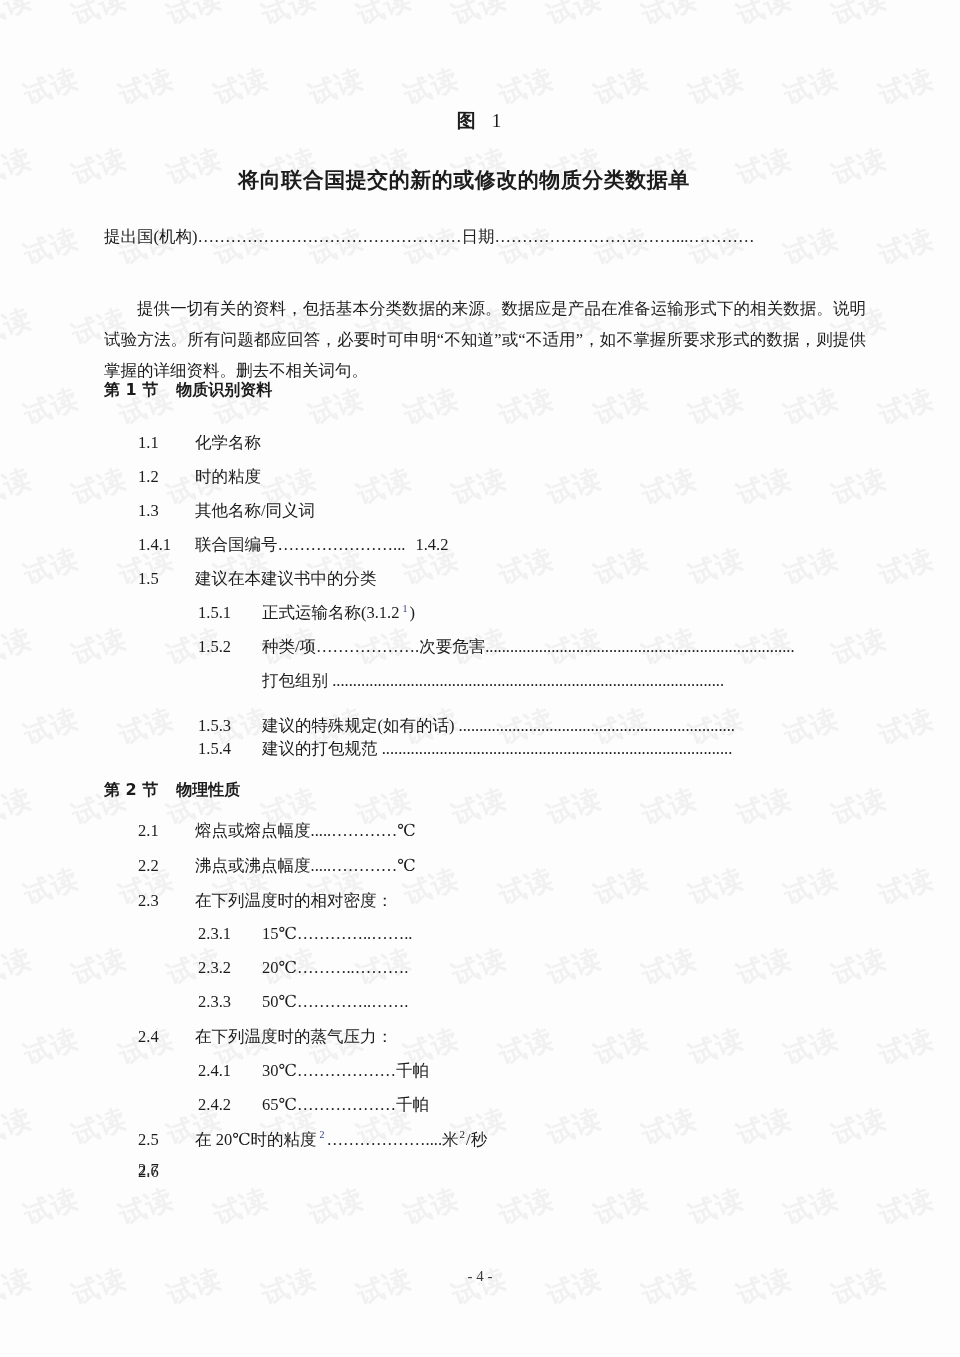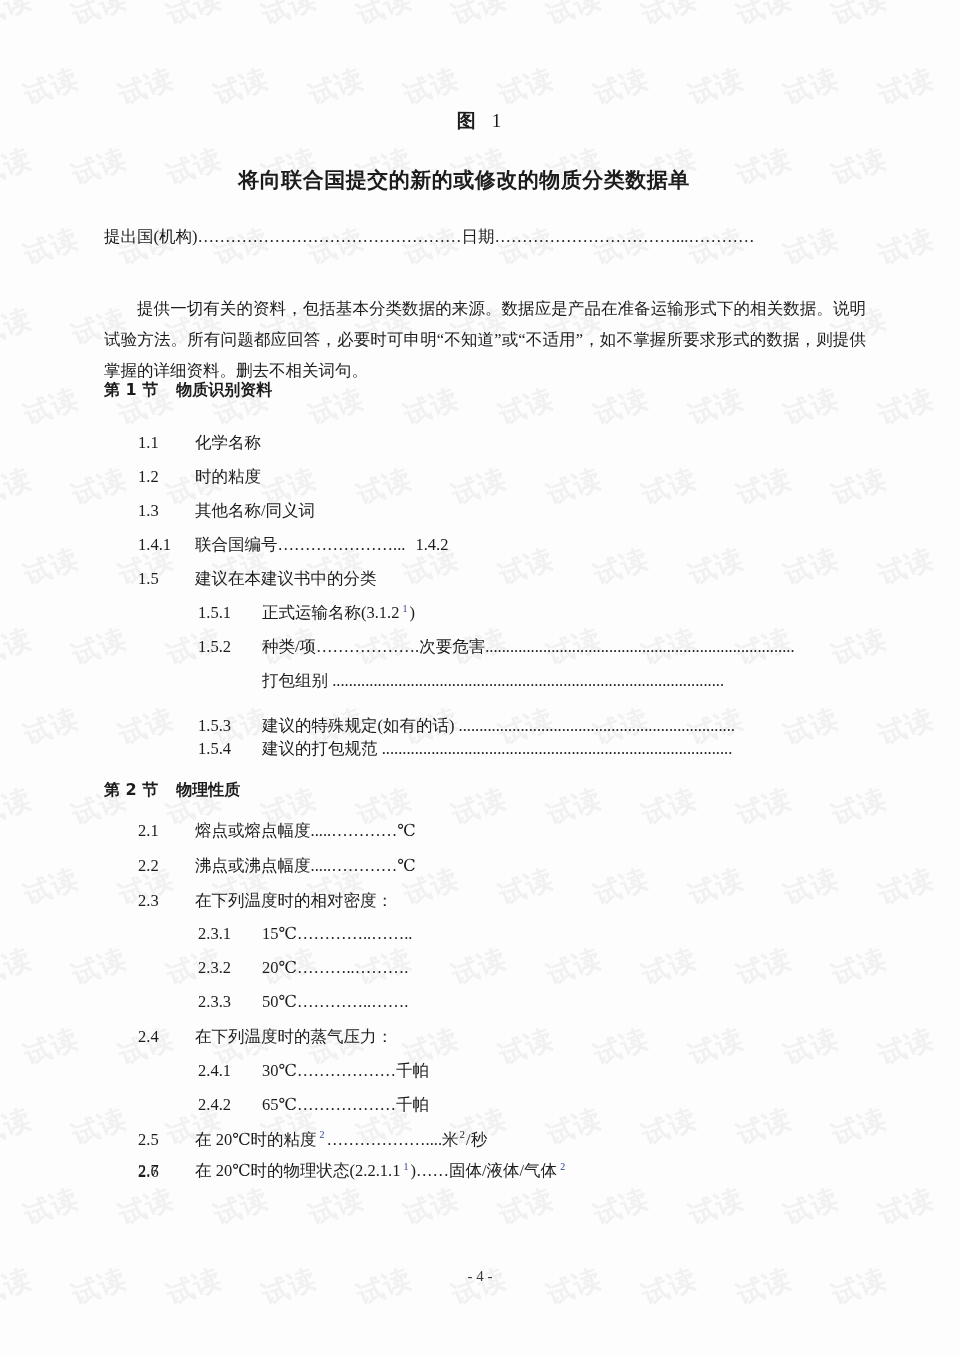"在 20℃时的物理状态(2.2.1.1 1 )……固体/液体/气体 2" span.txt { html: <span><span>在 20℃时的物理状态(2.2.1.1</span><sup>1</sup><span>)……固体/液体/气体</span><sup>2</sup></span> -> none }
